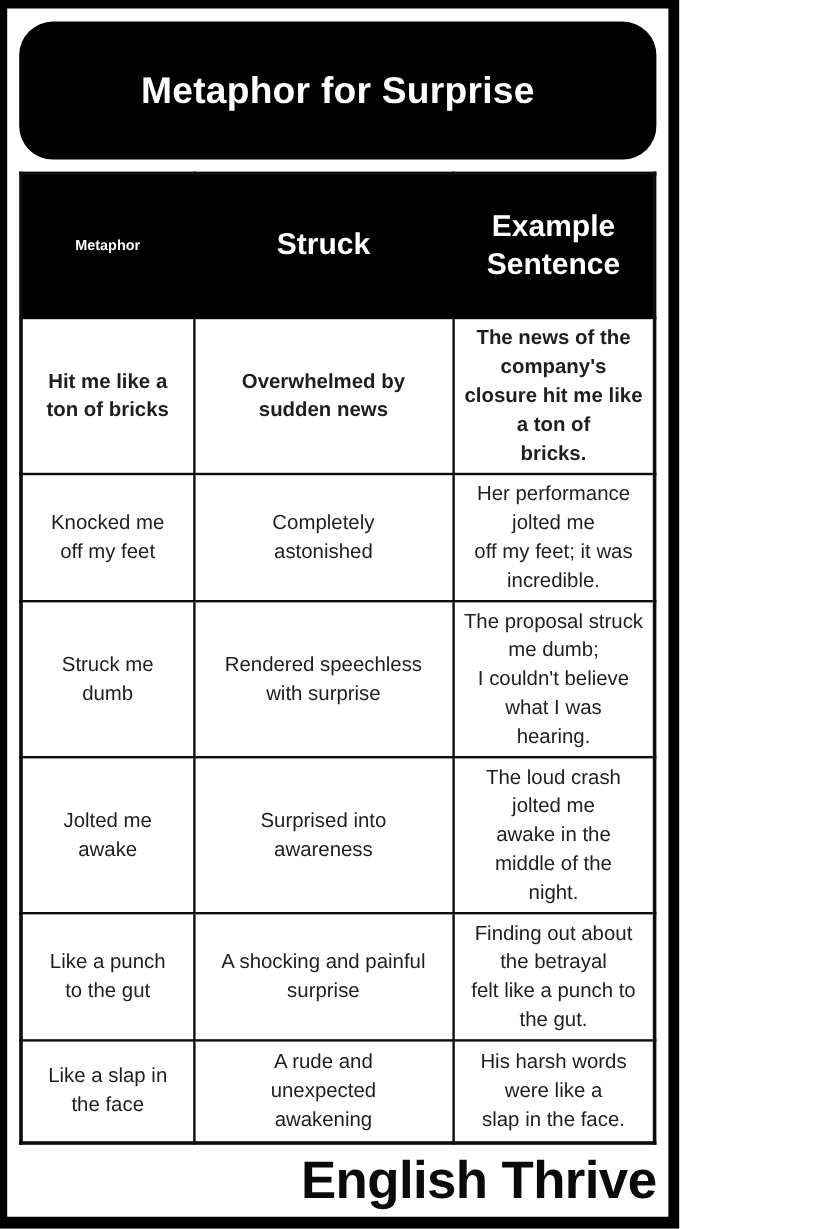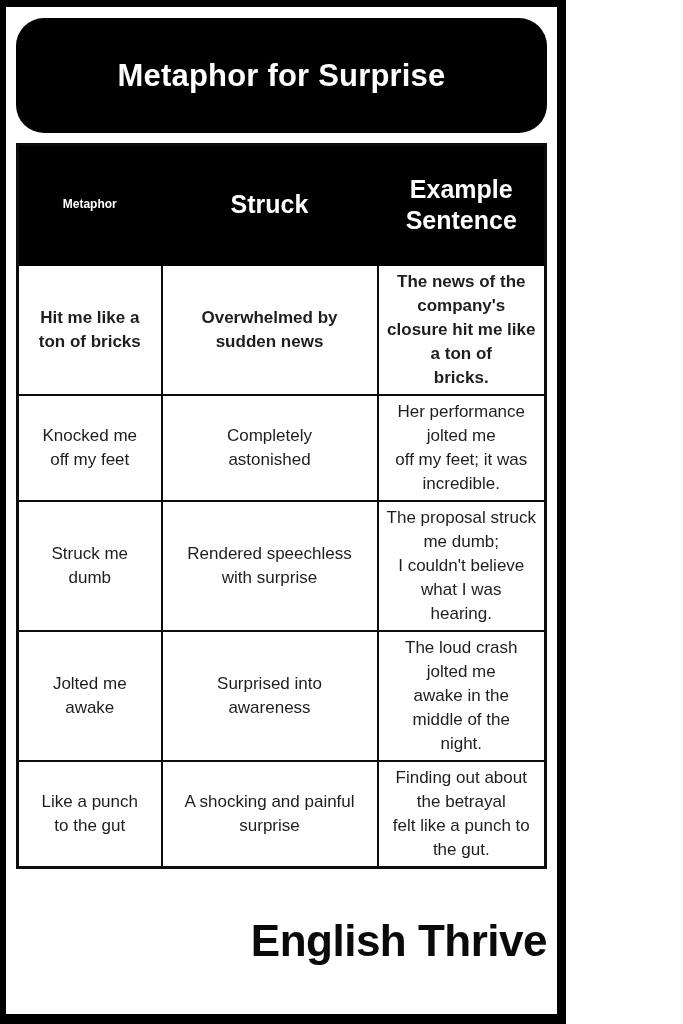"Like a slap in" tr { html: none -> <tr> <td>Like a slap in the face</td> <td>A rude and unexpected awakening</td> <td>His harsh words were like a slap in the face.</td> </tr> }
